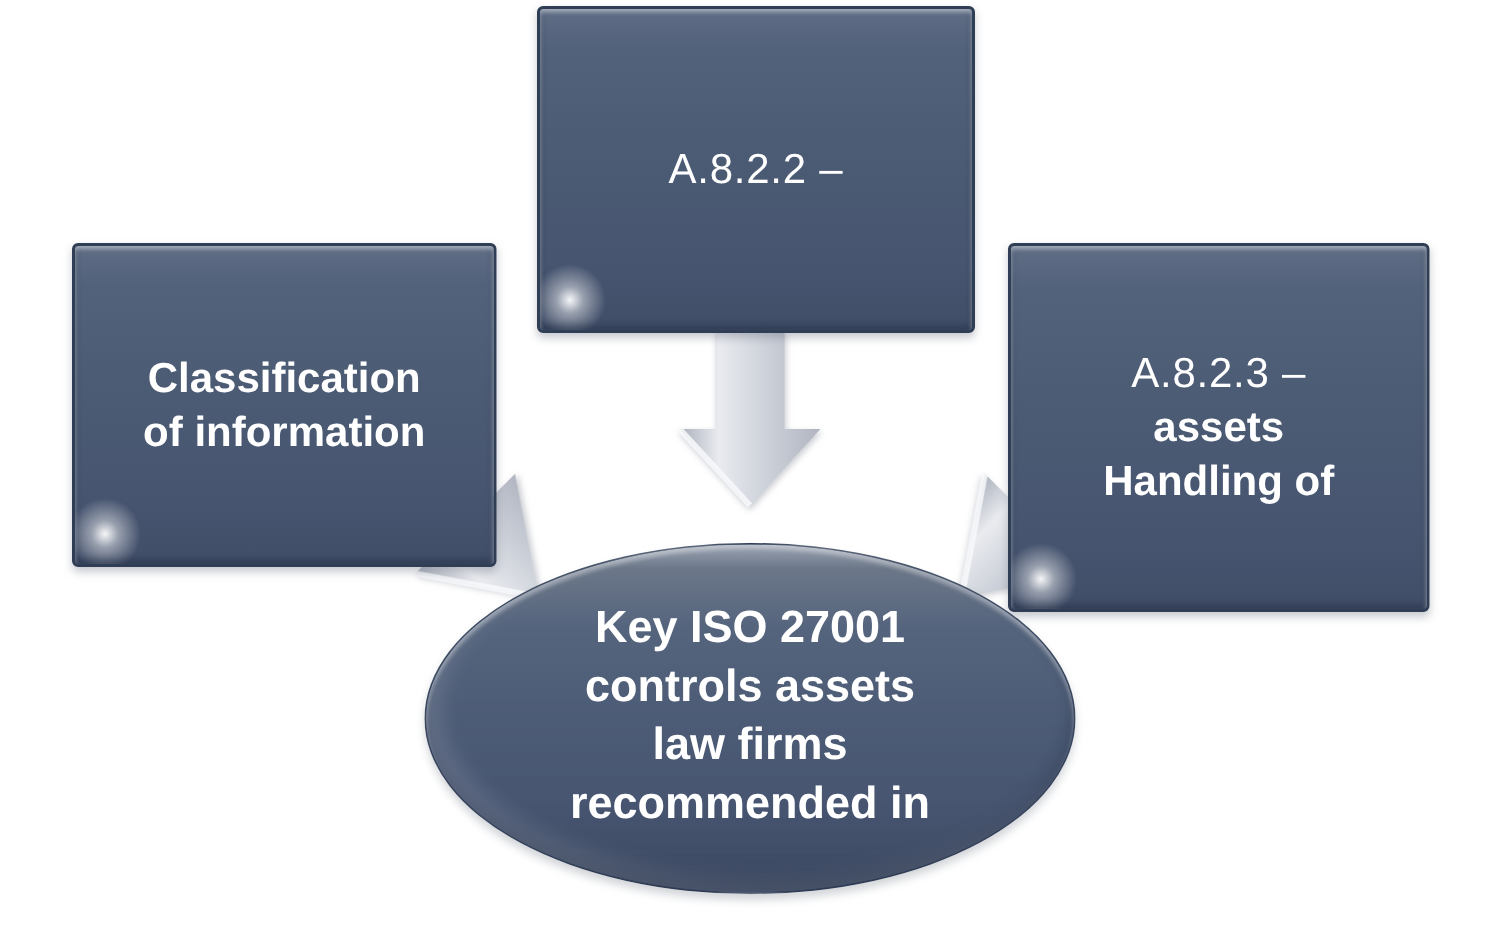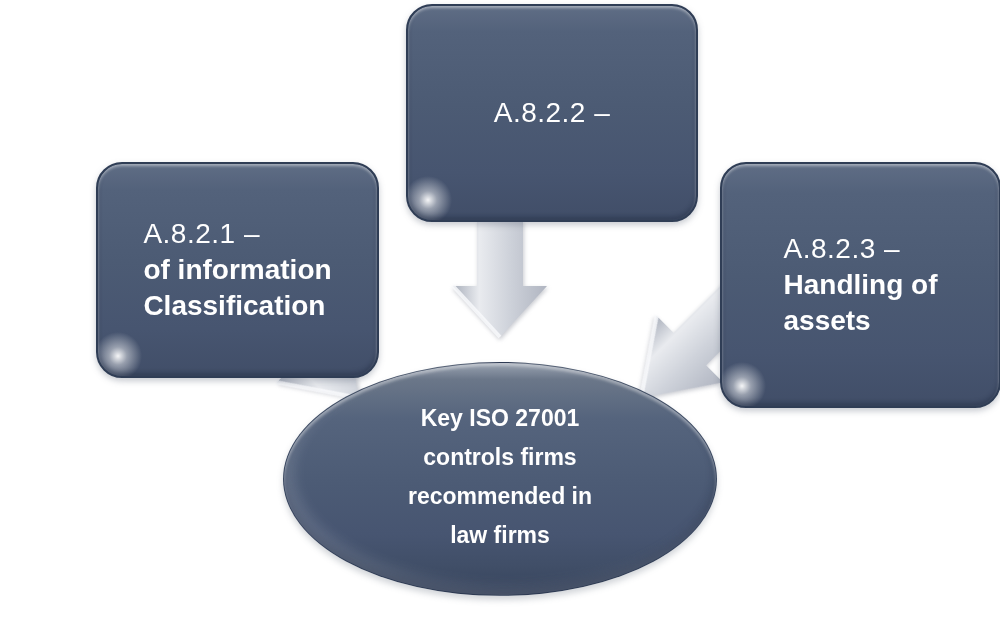"A.8.2.2 –" .box { border-radius: 26px -> 4px; margin-left: 48px -> none; text-align: left -> center }
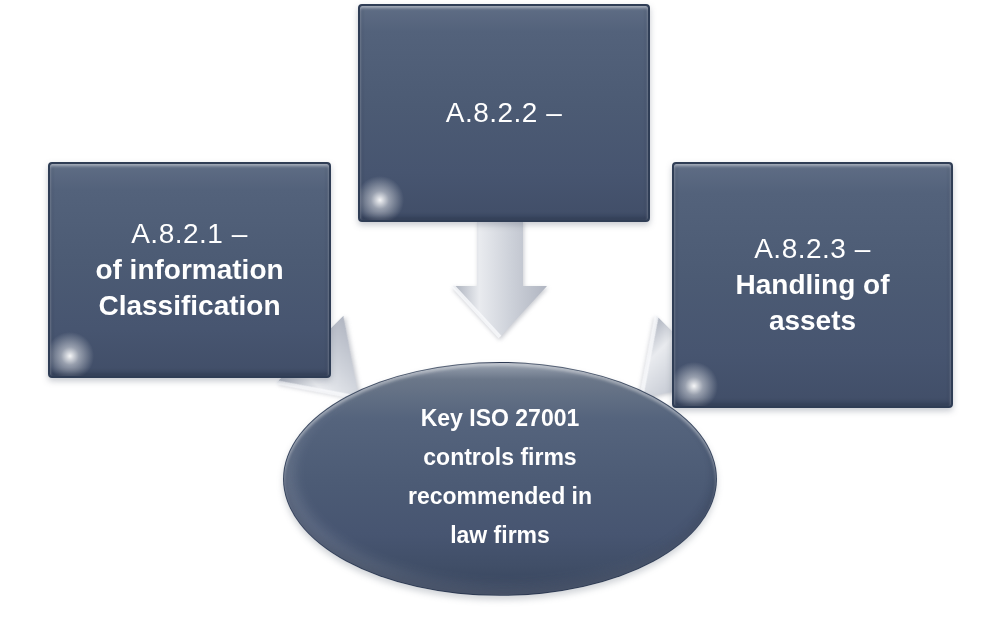"A.8.2.1 –" div.code { html: <div>A.8.2.1 –</div> -> none }
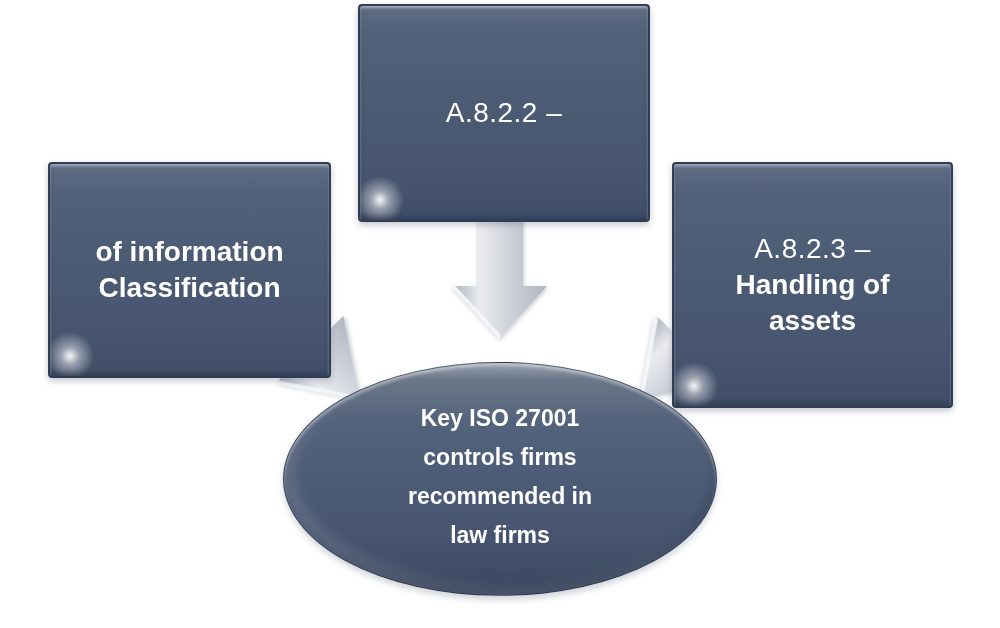"of information" div.bline { order: before "Classification" -> after "Classification" }
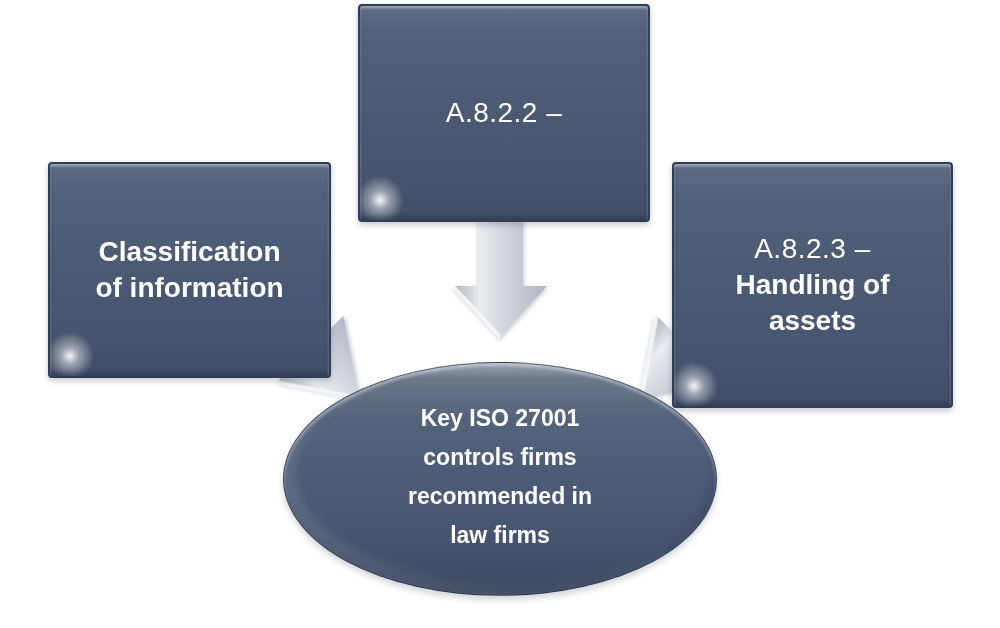"Handling of" div.bline { order: before "assets" -> after "assets" }
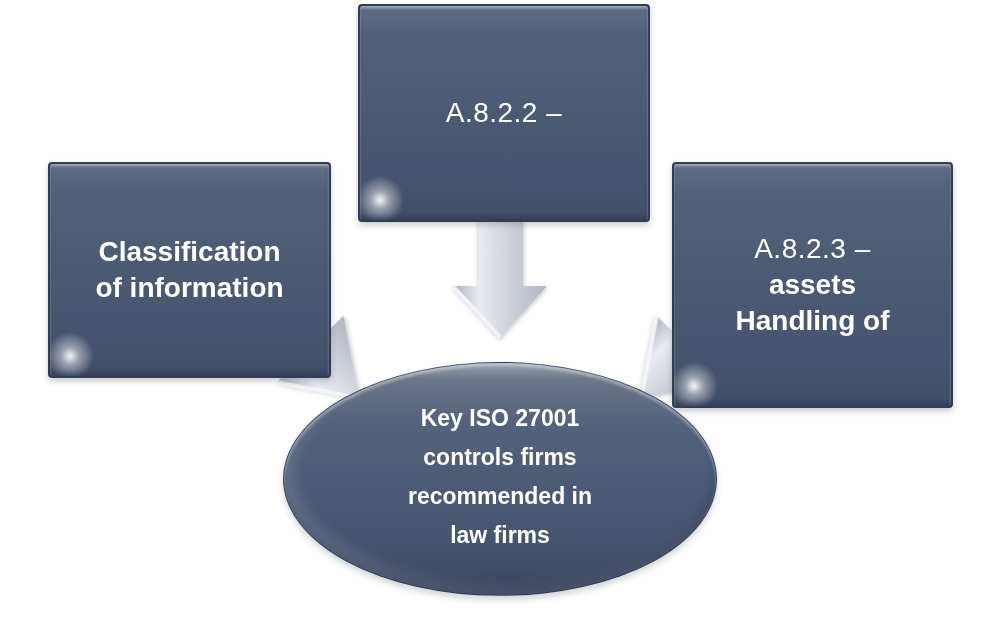"Key ISO 27001" .ellipse-text { font-size: 23px -> 30px }
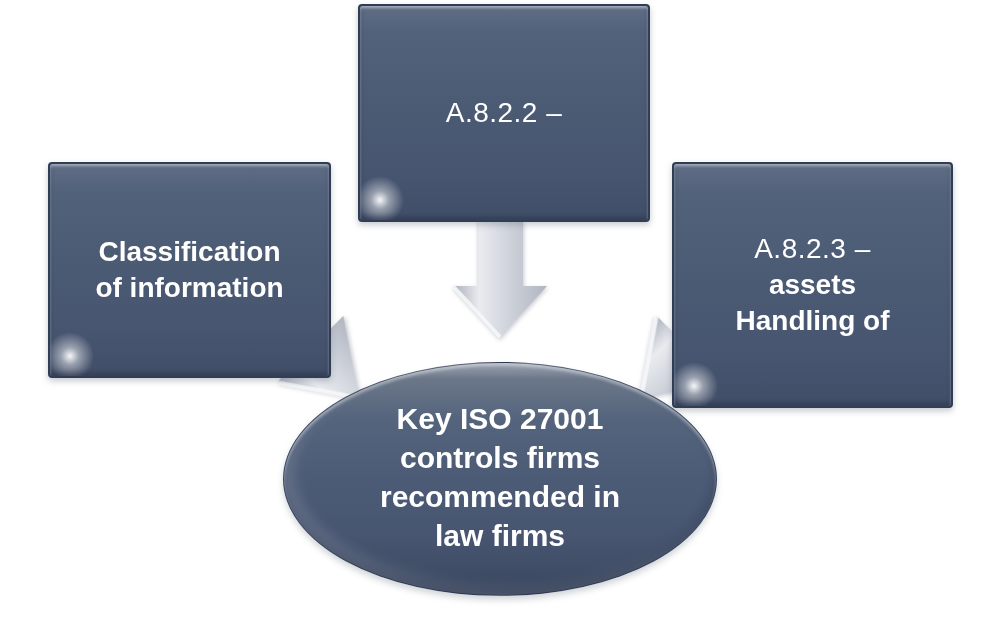"controls firms" div { text: firms -> assets }
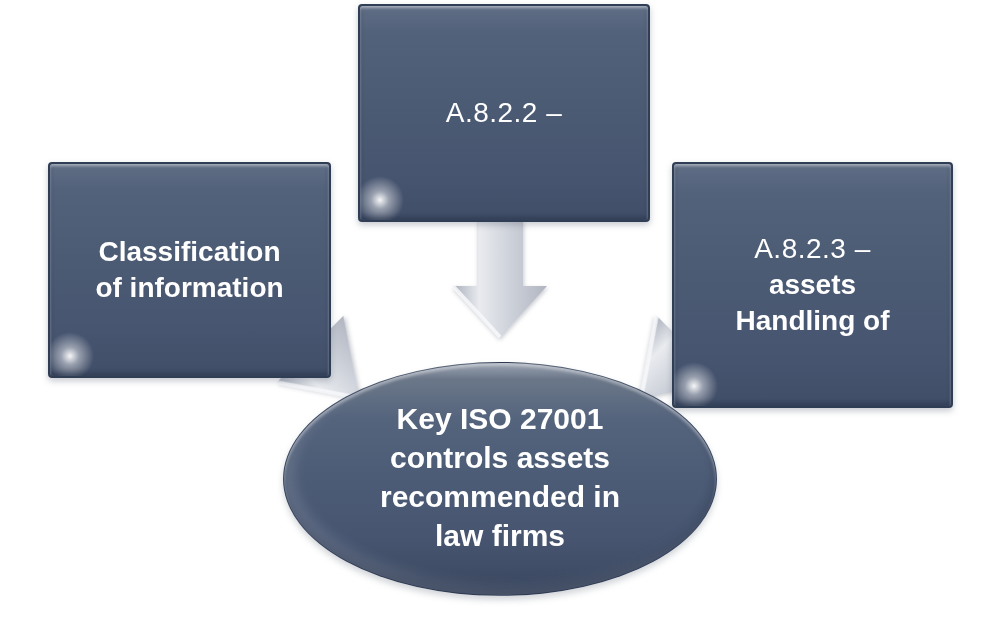"recommended in" div { order: before "law firms" -> after "law firms" }
